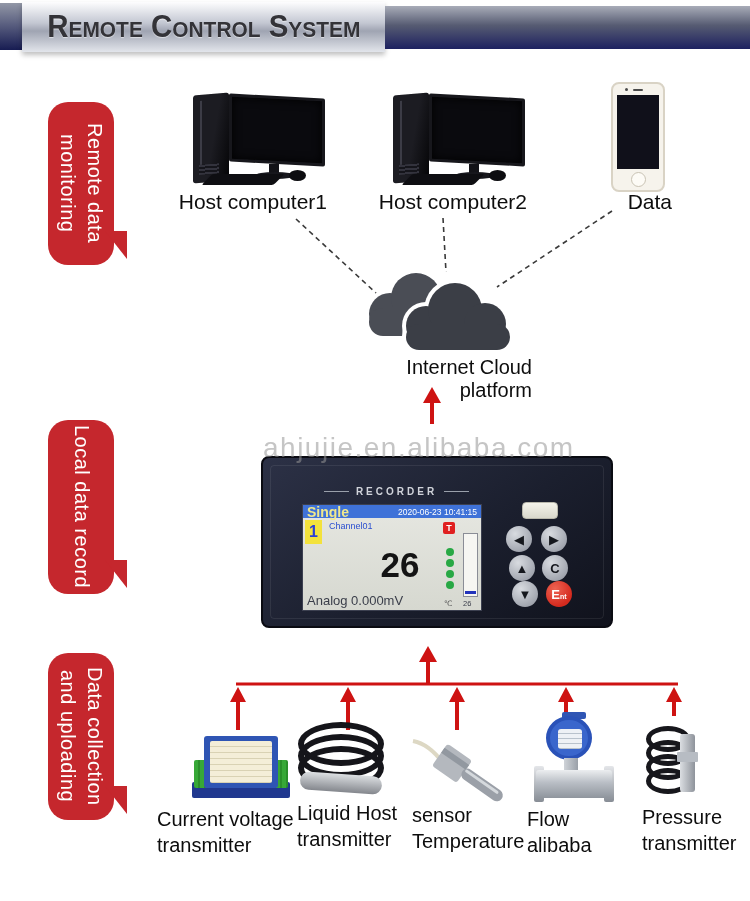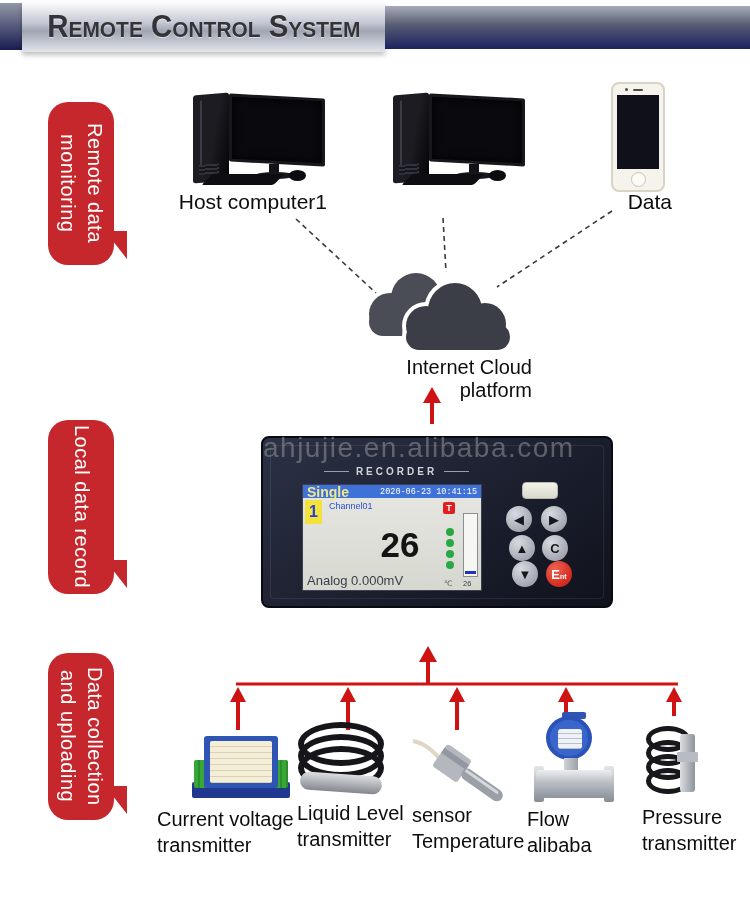"Host computer2" div.dev-label { html: none -> <div>Host computer2</div> }
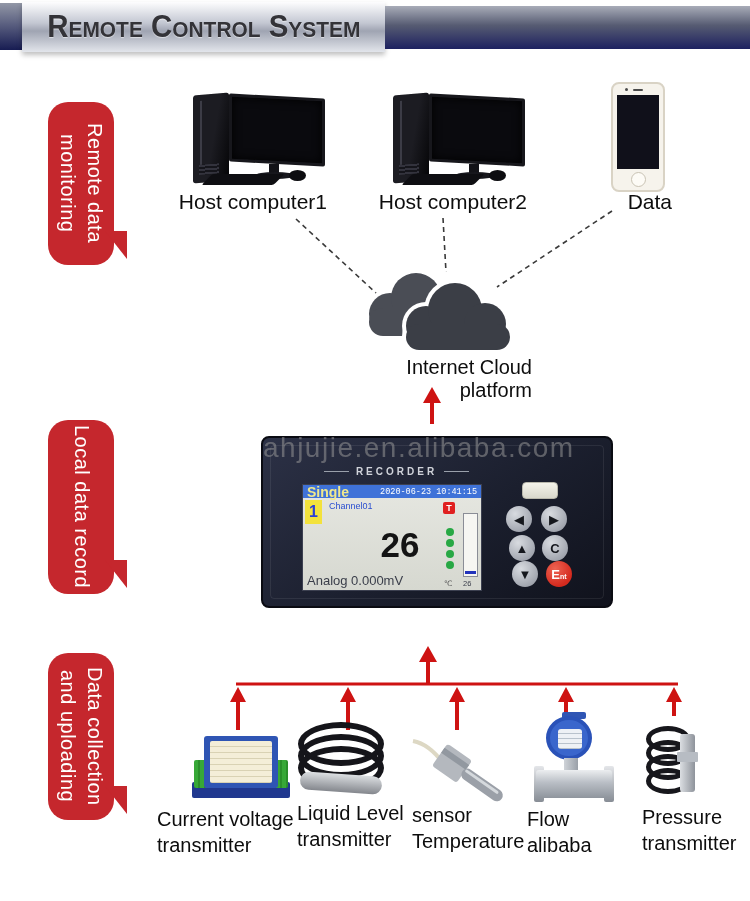"RECORDER" .device { top: 436px -> 456px }
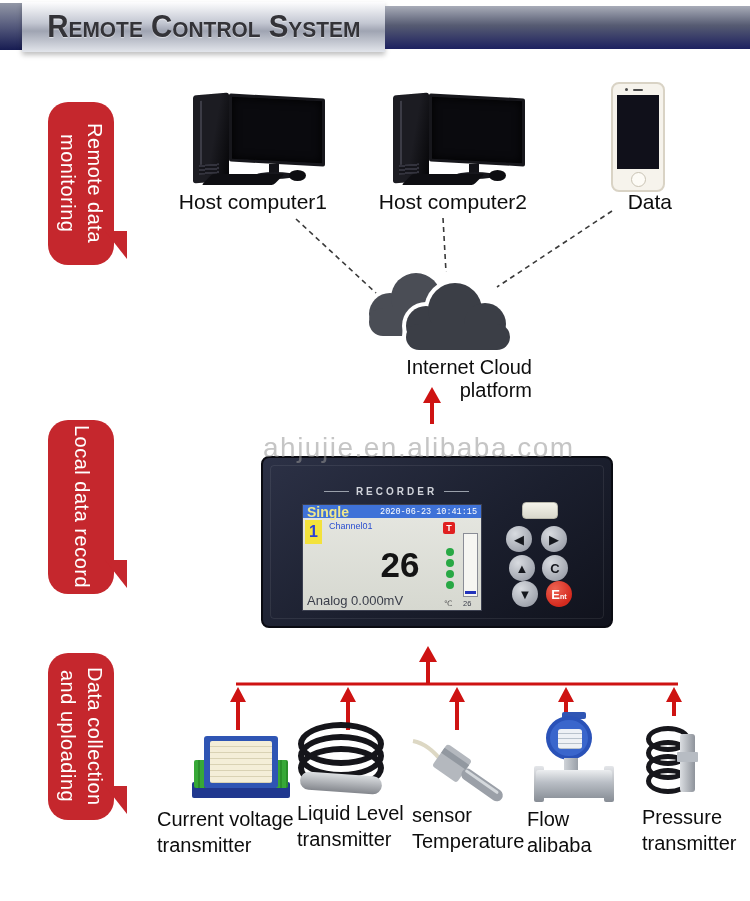"2020-06-23 10:41:15" .scr-date { font-family: Liberation Mono, monospace -> none }
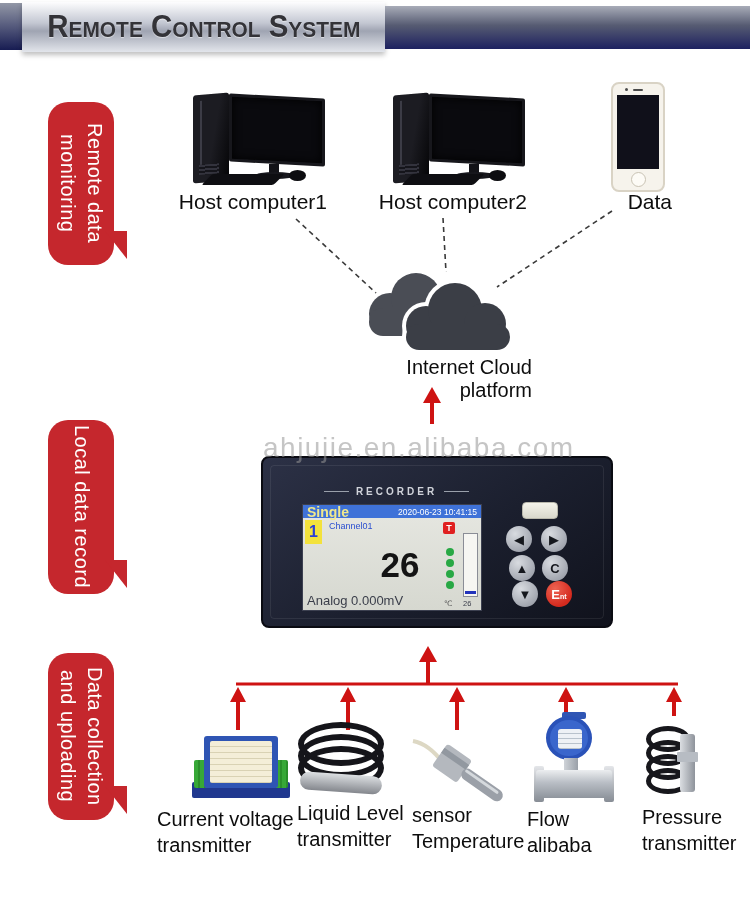"Liquid Level" div { text: Level -> Host }
